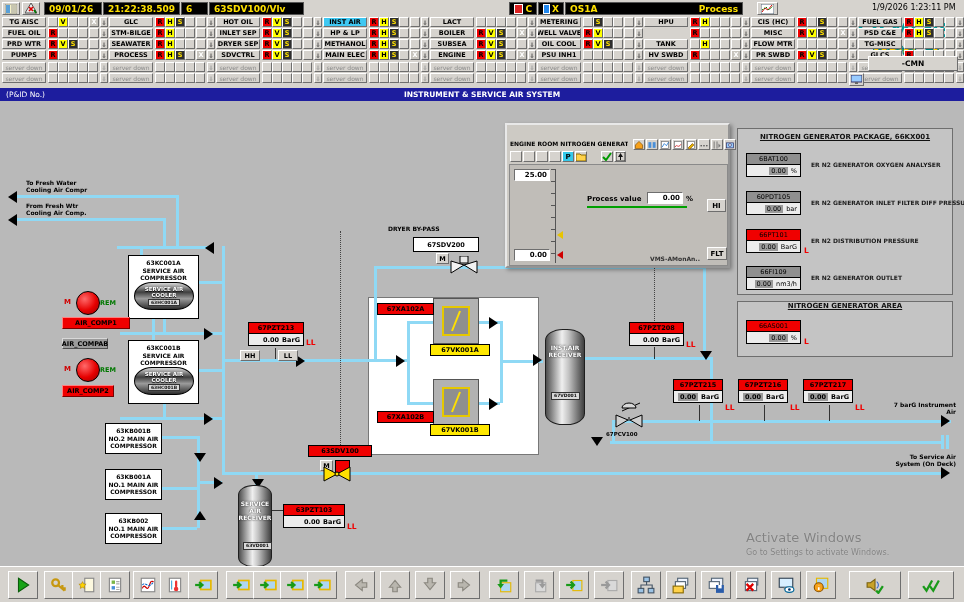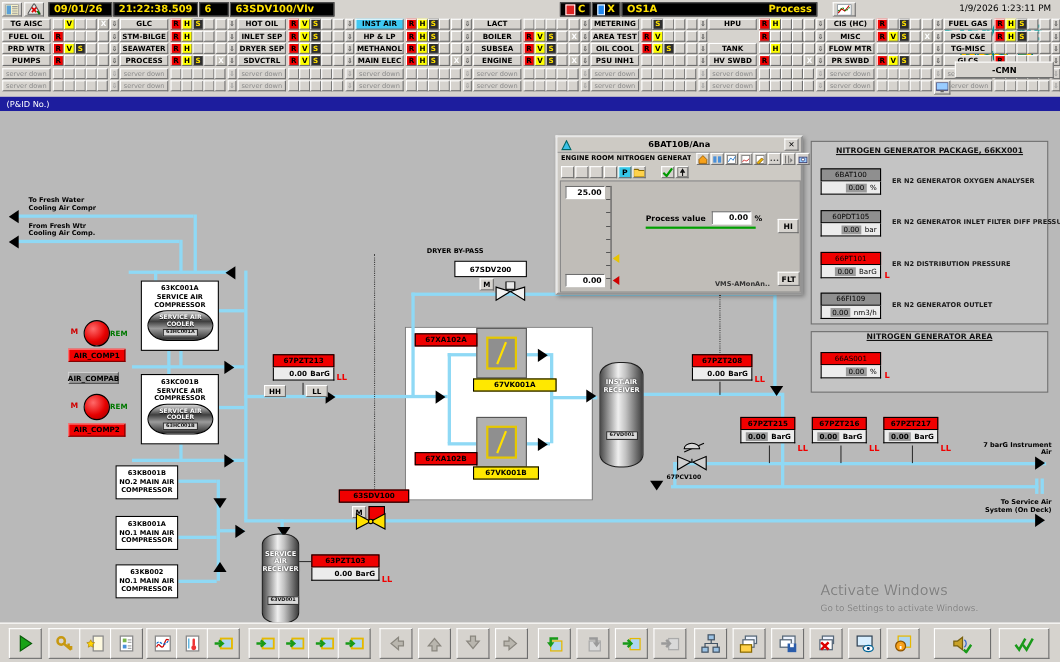"AREA TEST" div.abs { text: AREA TEST -> WELL VALVE }
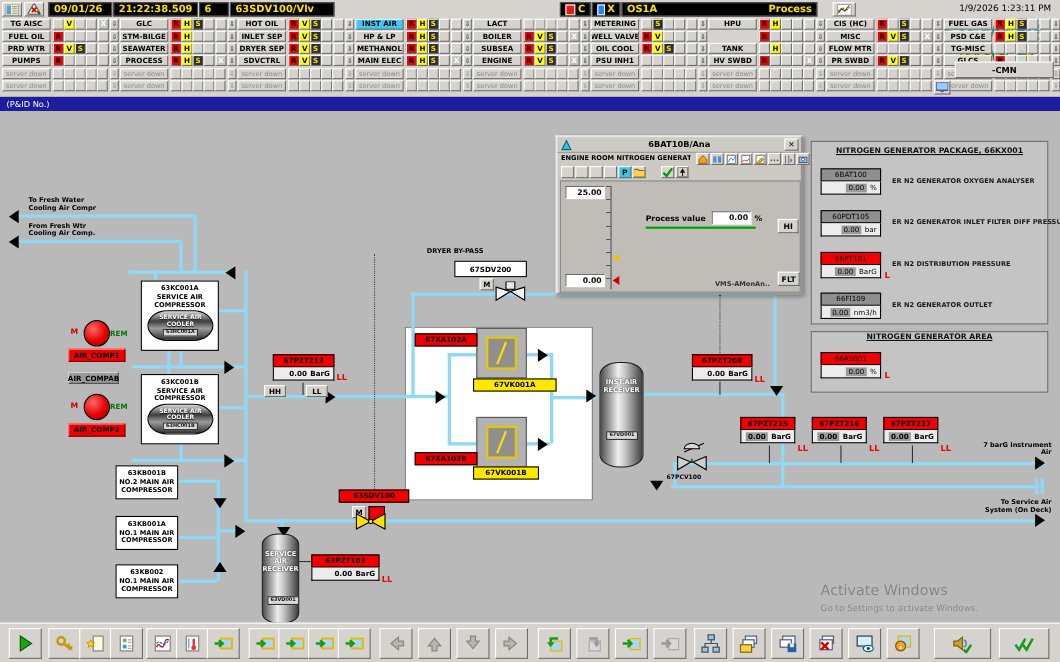"INSTRUMENT & SERVICE AIR SYSTEM" span { html: none -> <span>INSTRUMENT &amp; SERVICE AIR SYSTEM</span> }
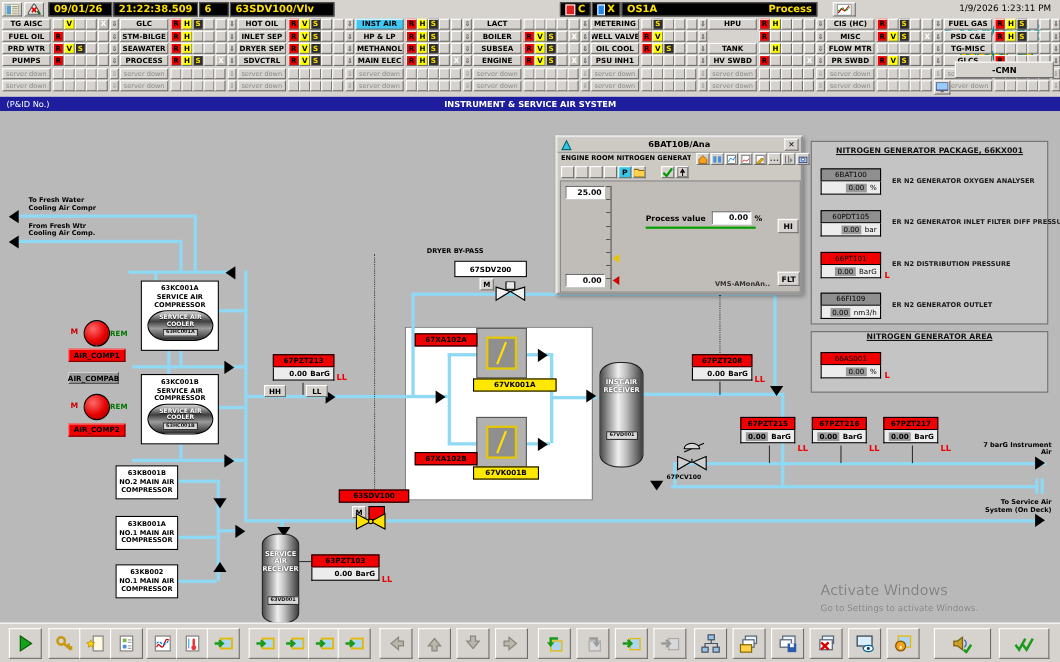"6BAT10B/Ana" div.abs { html: <div> <svg> <path></path> </svg> <span>6BAT10B/Ana</span> <div>✕</div> </div> -> none }
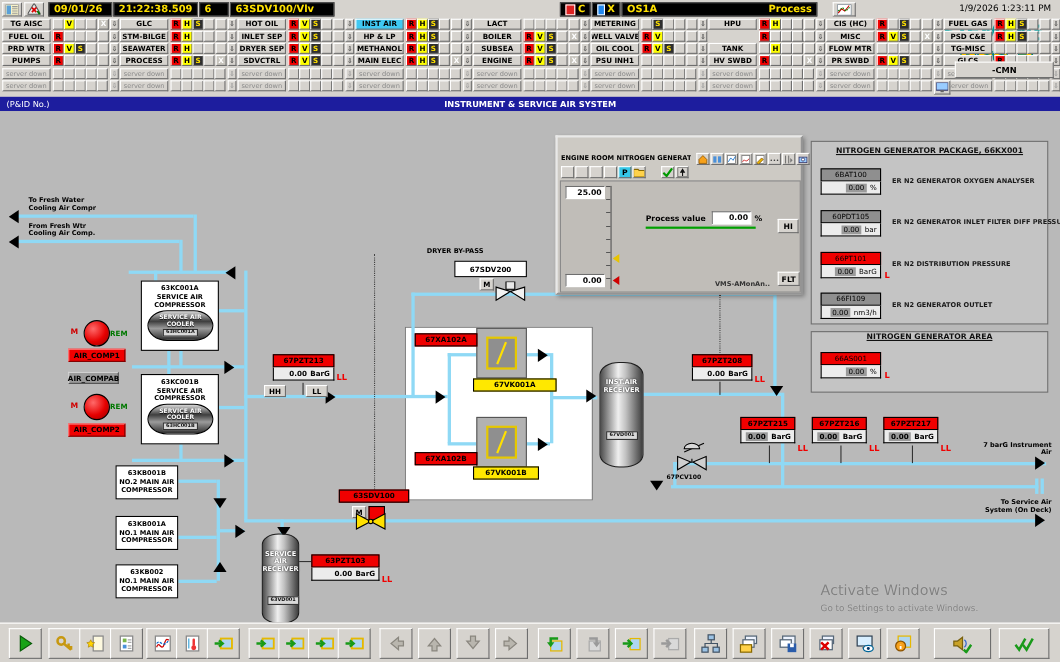"AIR_COMP1" div.redbtn { width: 52px -> 68px }
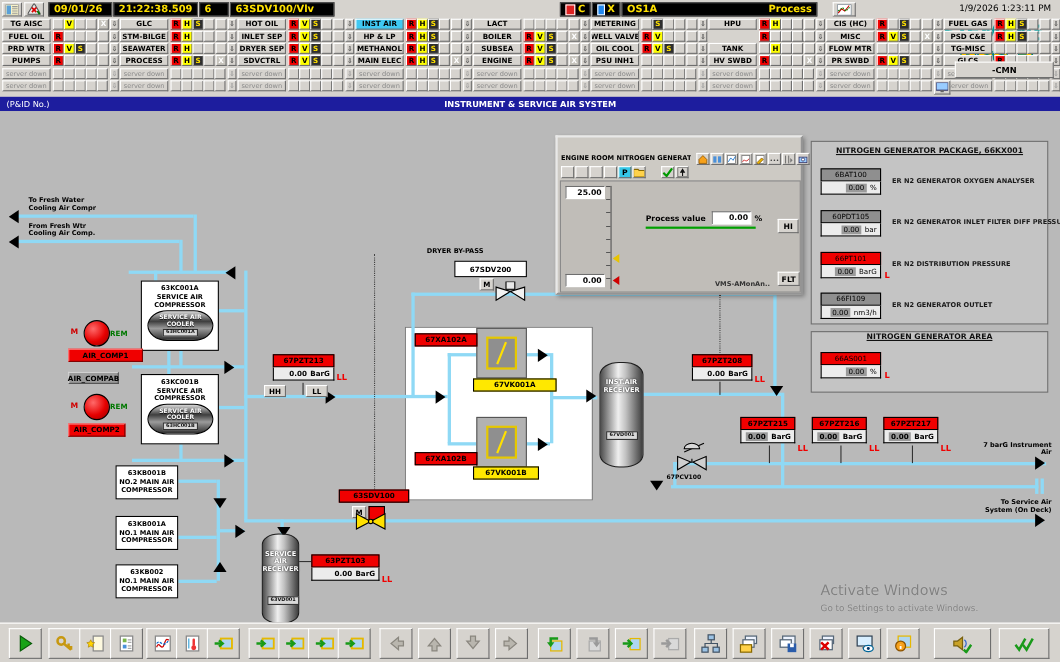"67VK001A" div.tagblk { width: 76px -> 60px }
